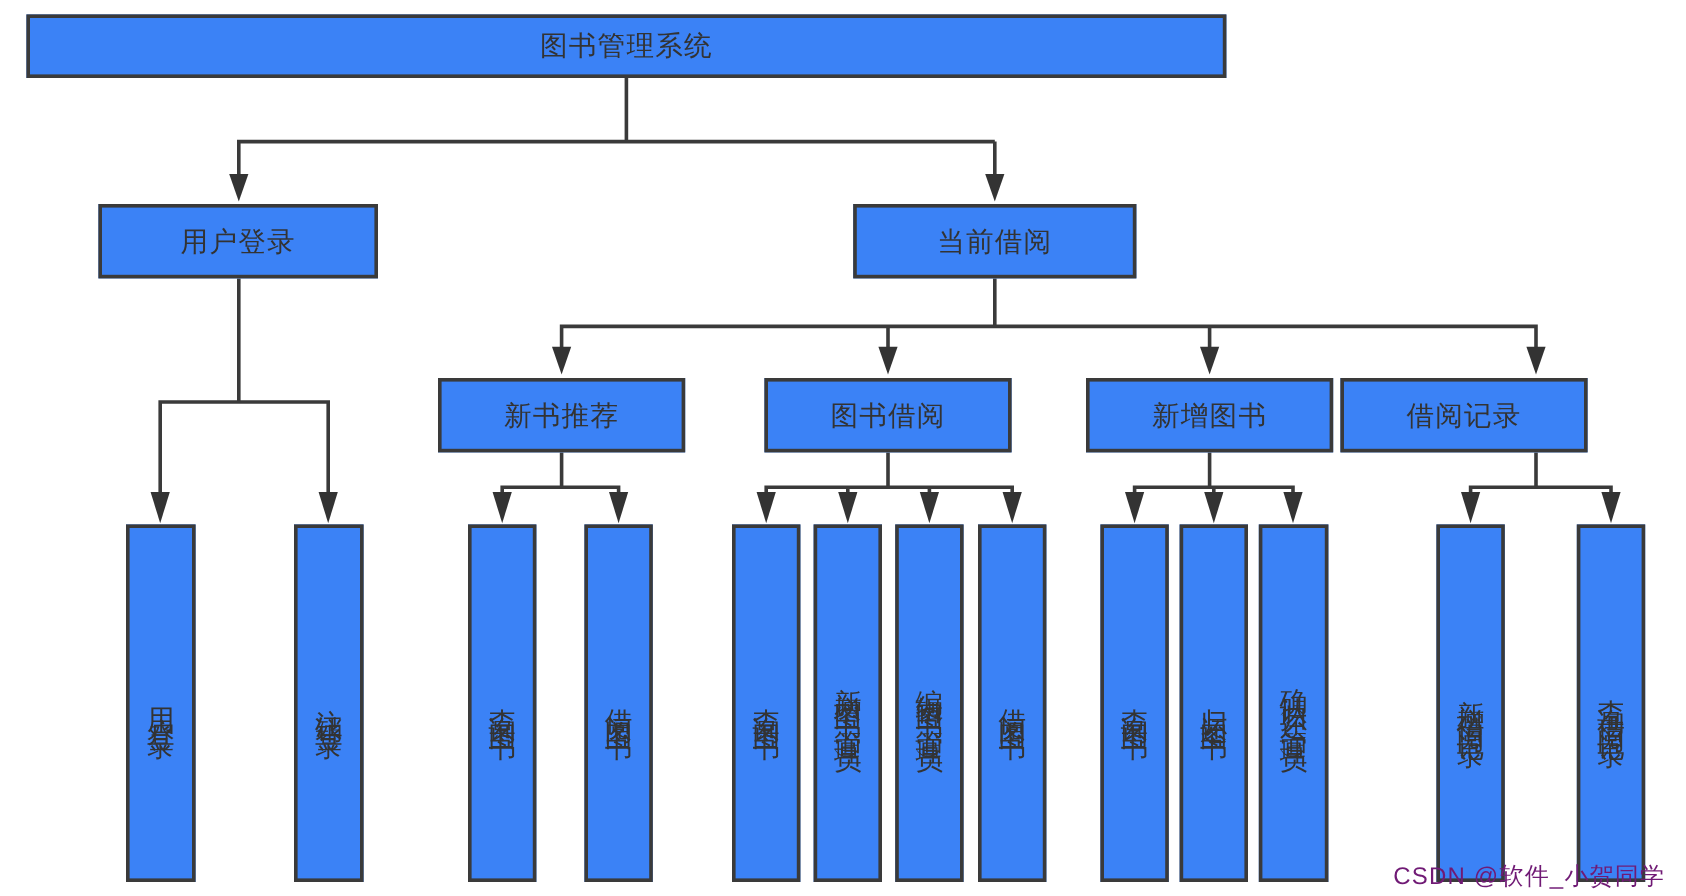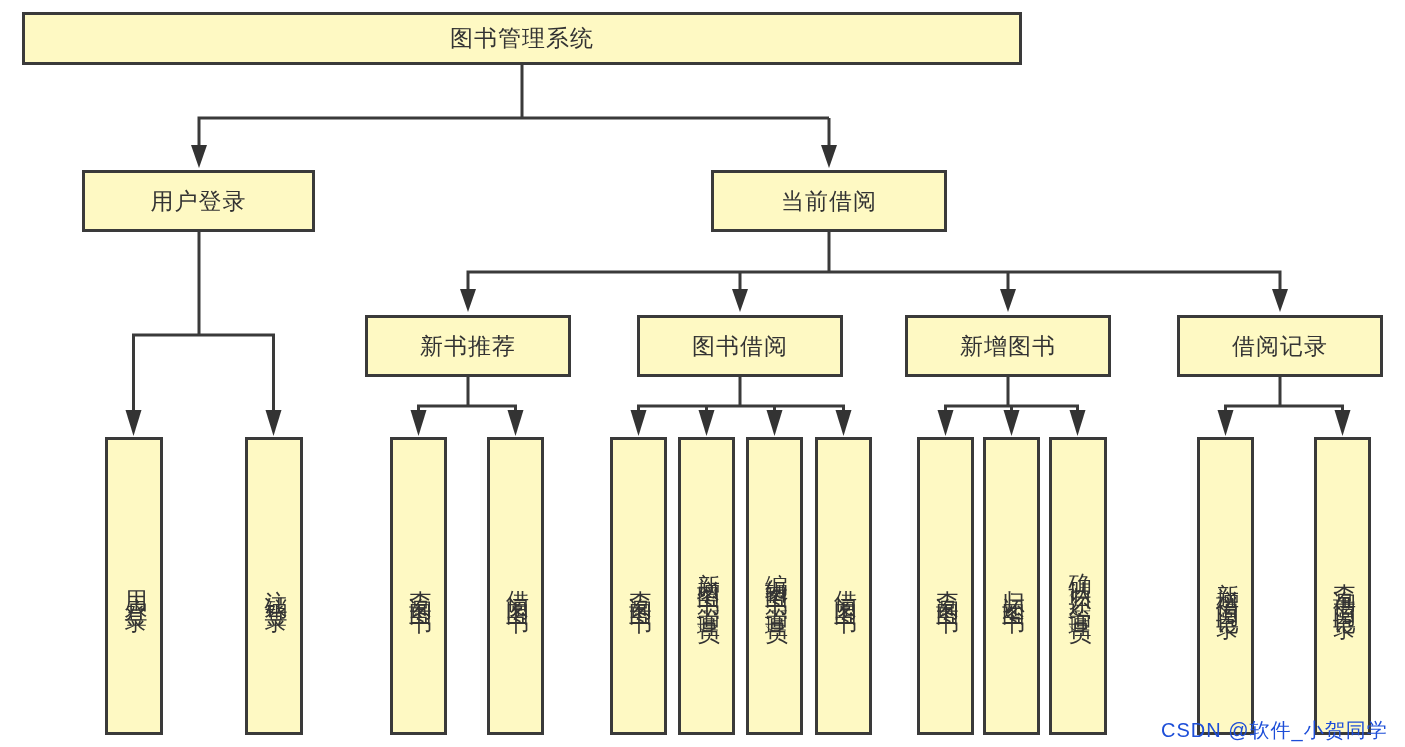"图书管理系统" .node { background: #fef9c3 -> #3b82f6; font-family: Liberation Mono, monospace -> none }
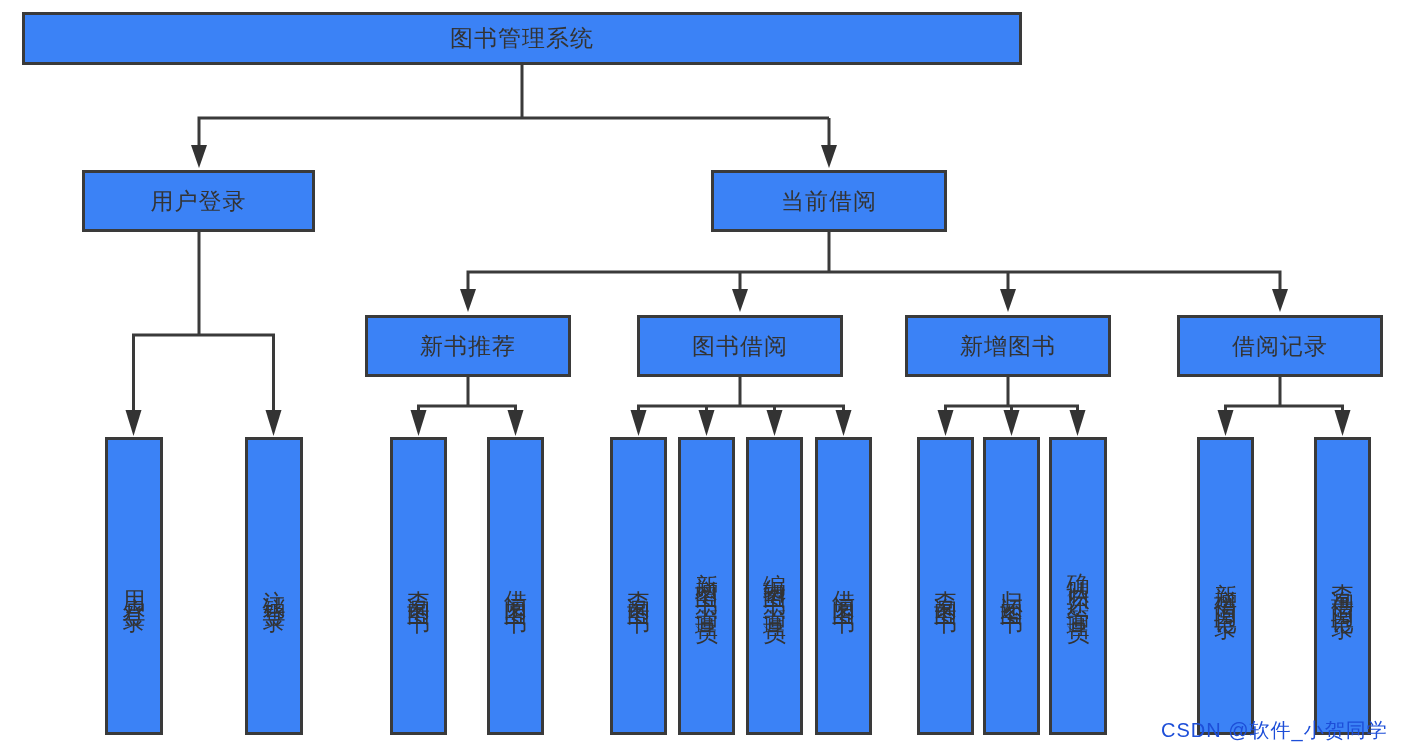"借阅记录" div.node { left: 1177px -> 1117px }
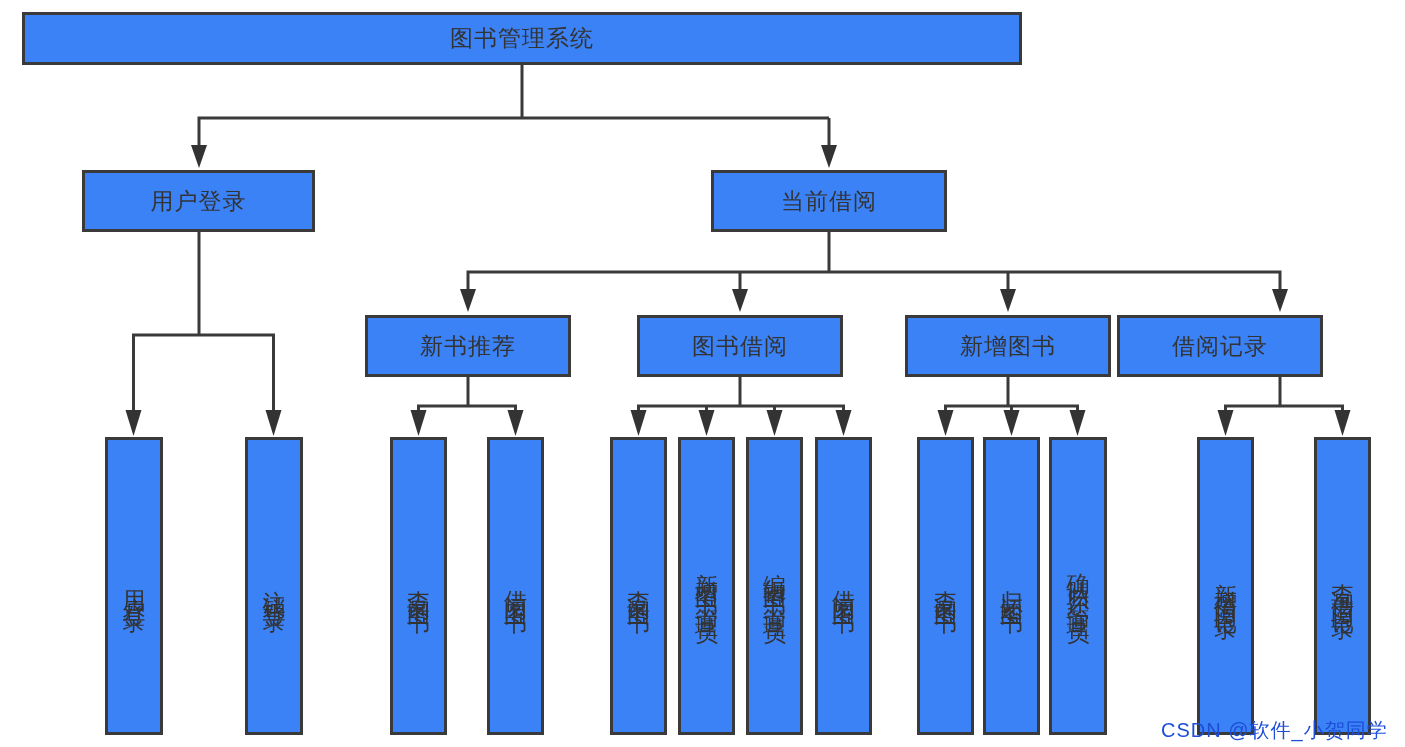"CSDN @软件_小贺同学" .watermark { color: #1d4ed8 -> #701a75 }
